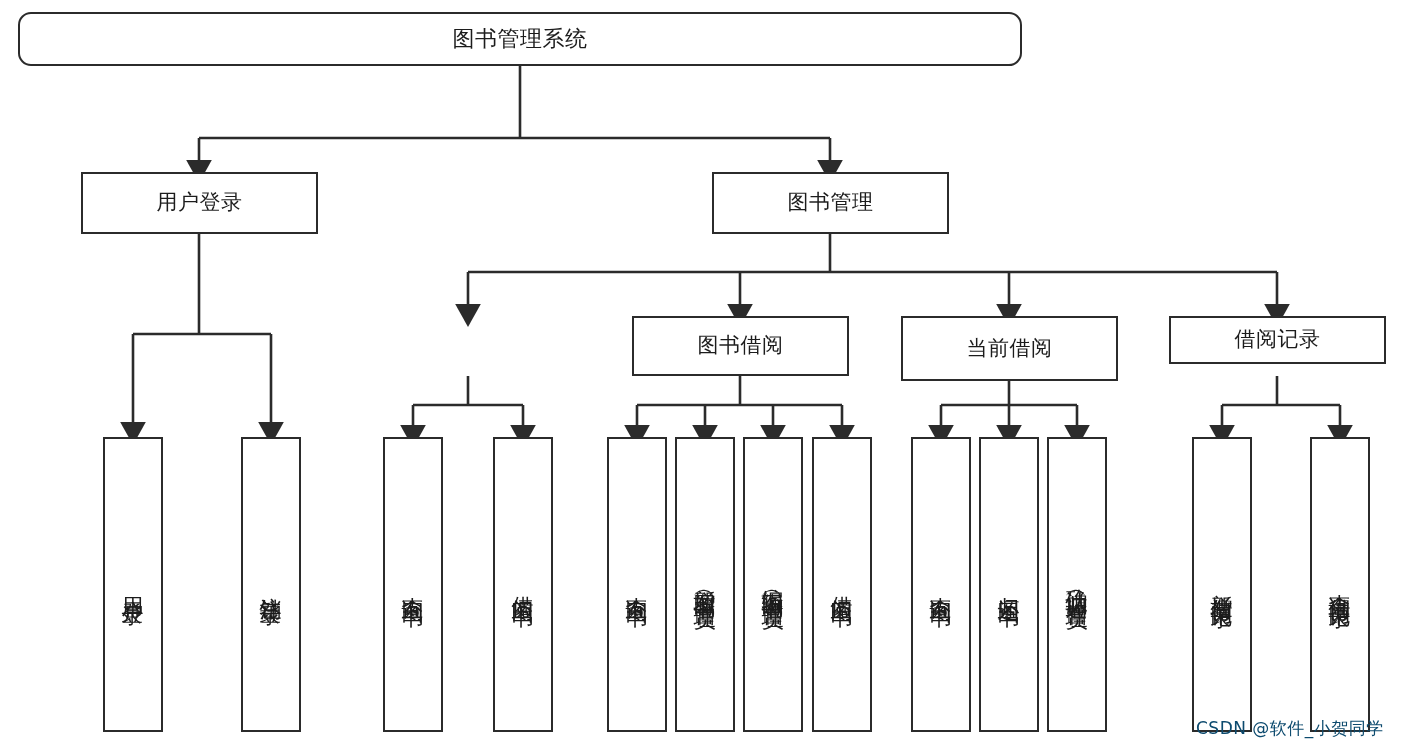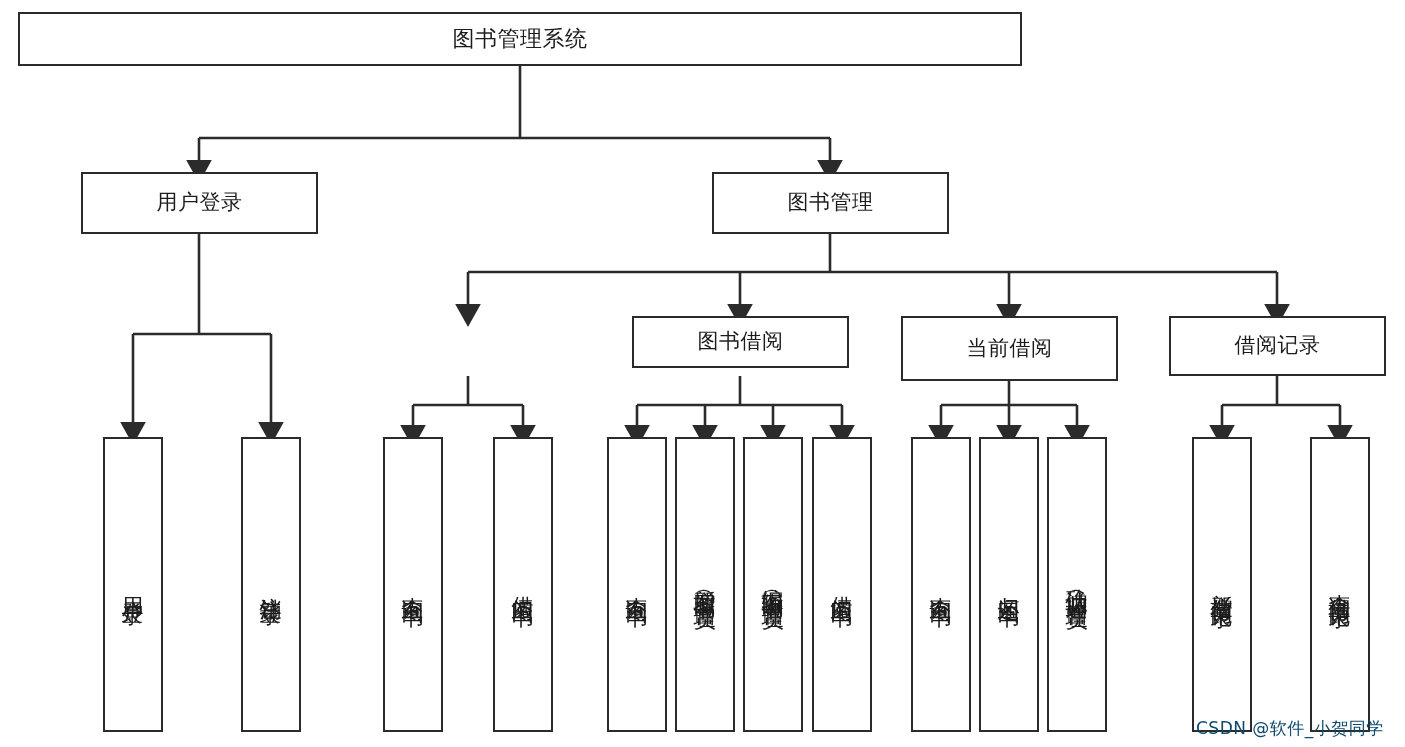"图书管理系统" div.node { border-radius: none -> 13px }
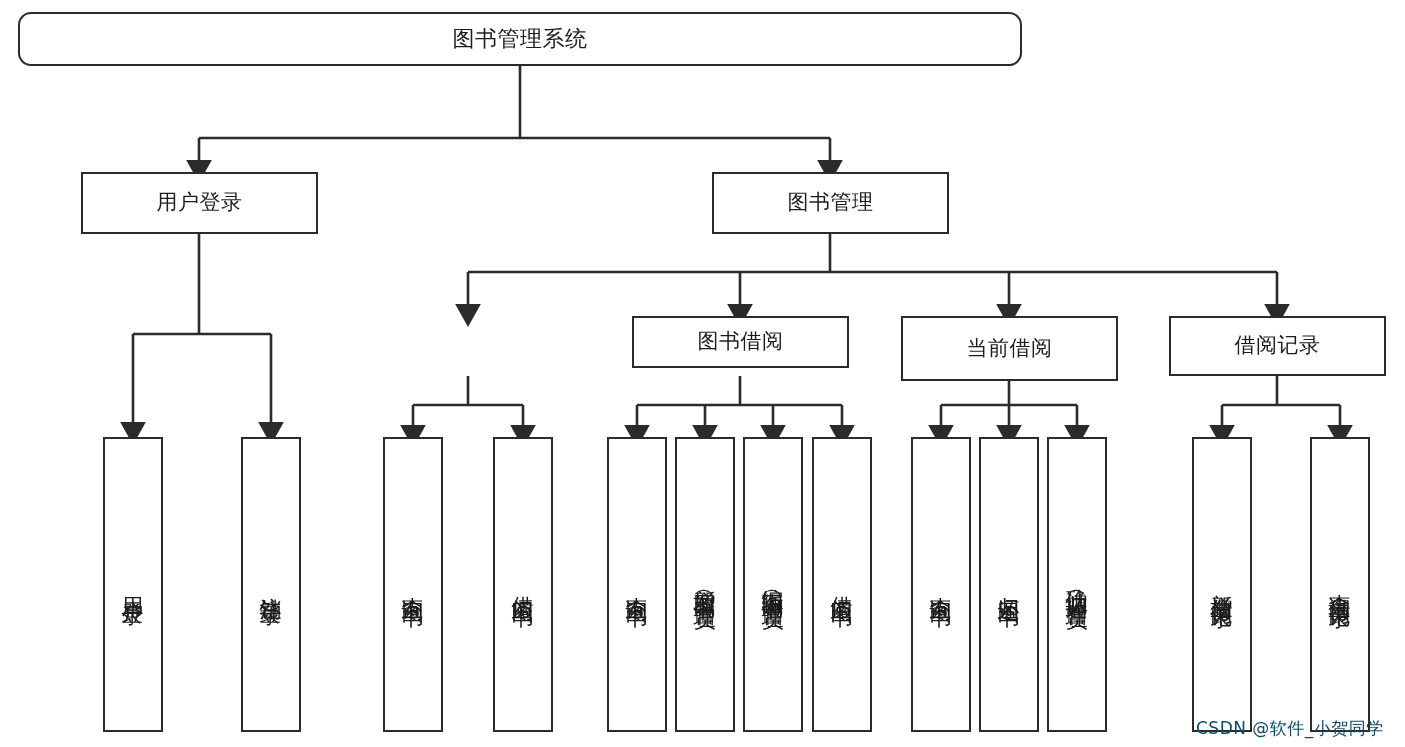"图书借阅" div.node { height: 52px -> 60px }
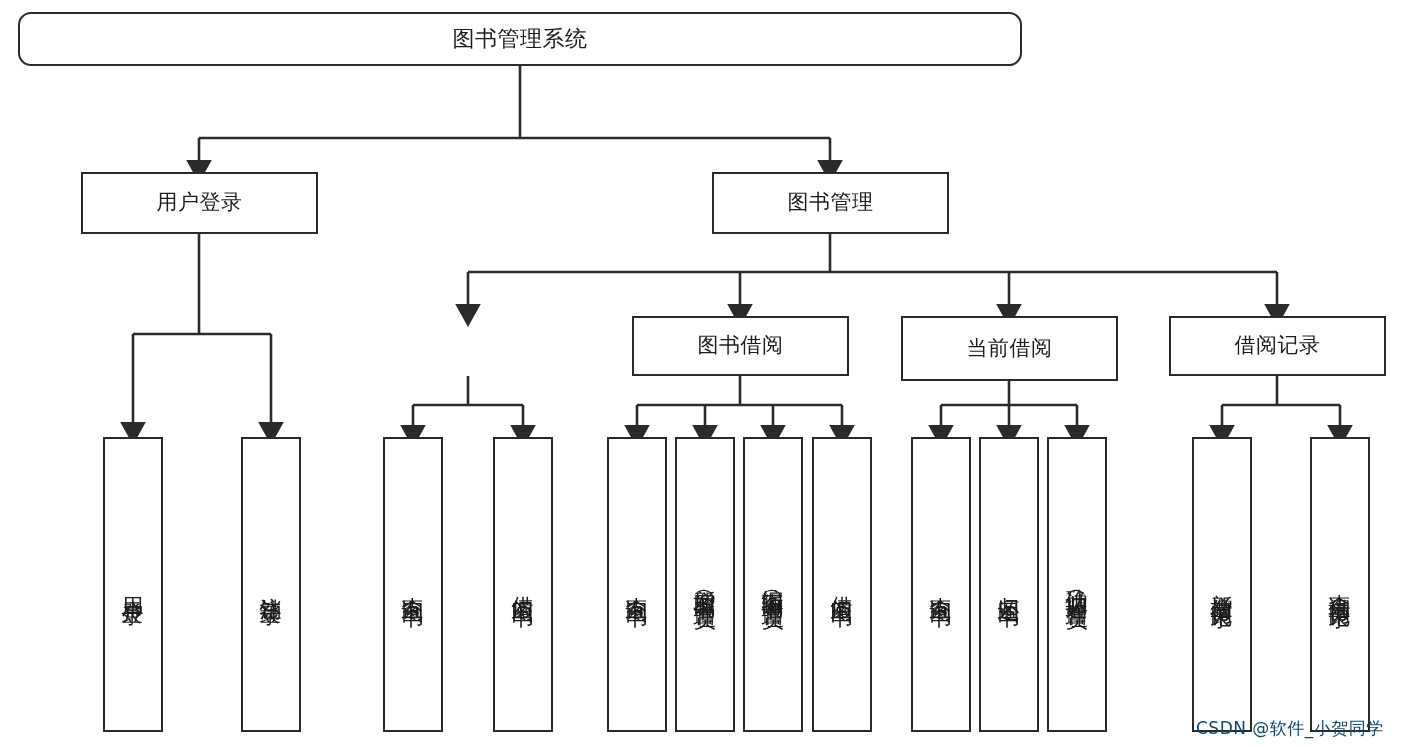"借阅记录" div.node { height: 60px -> 48px }
